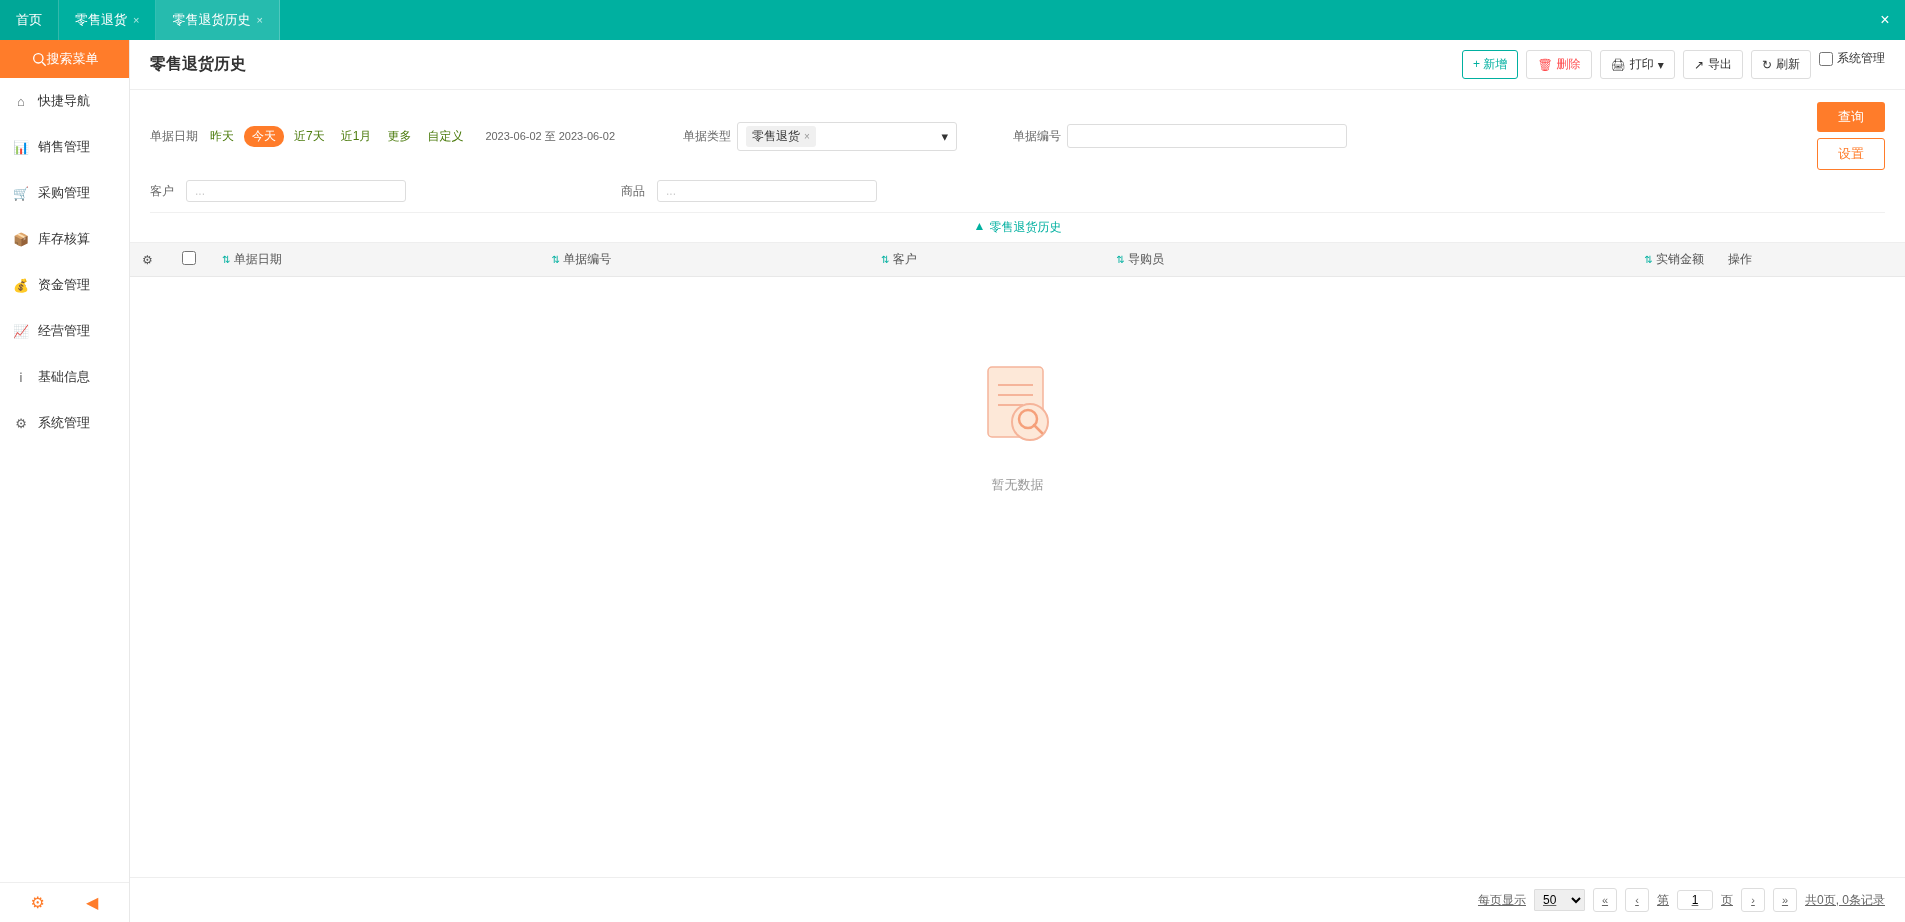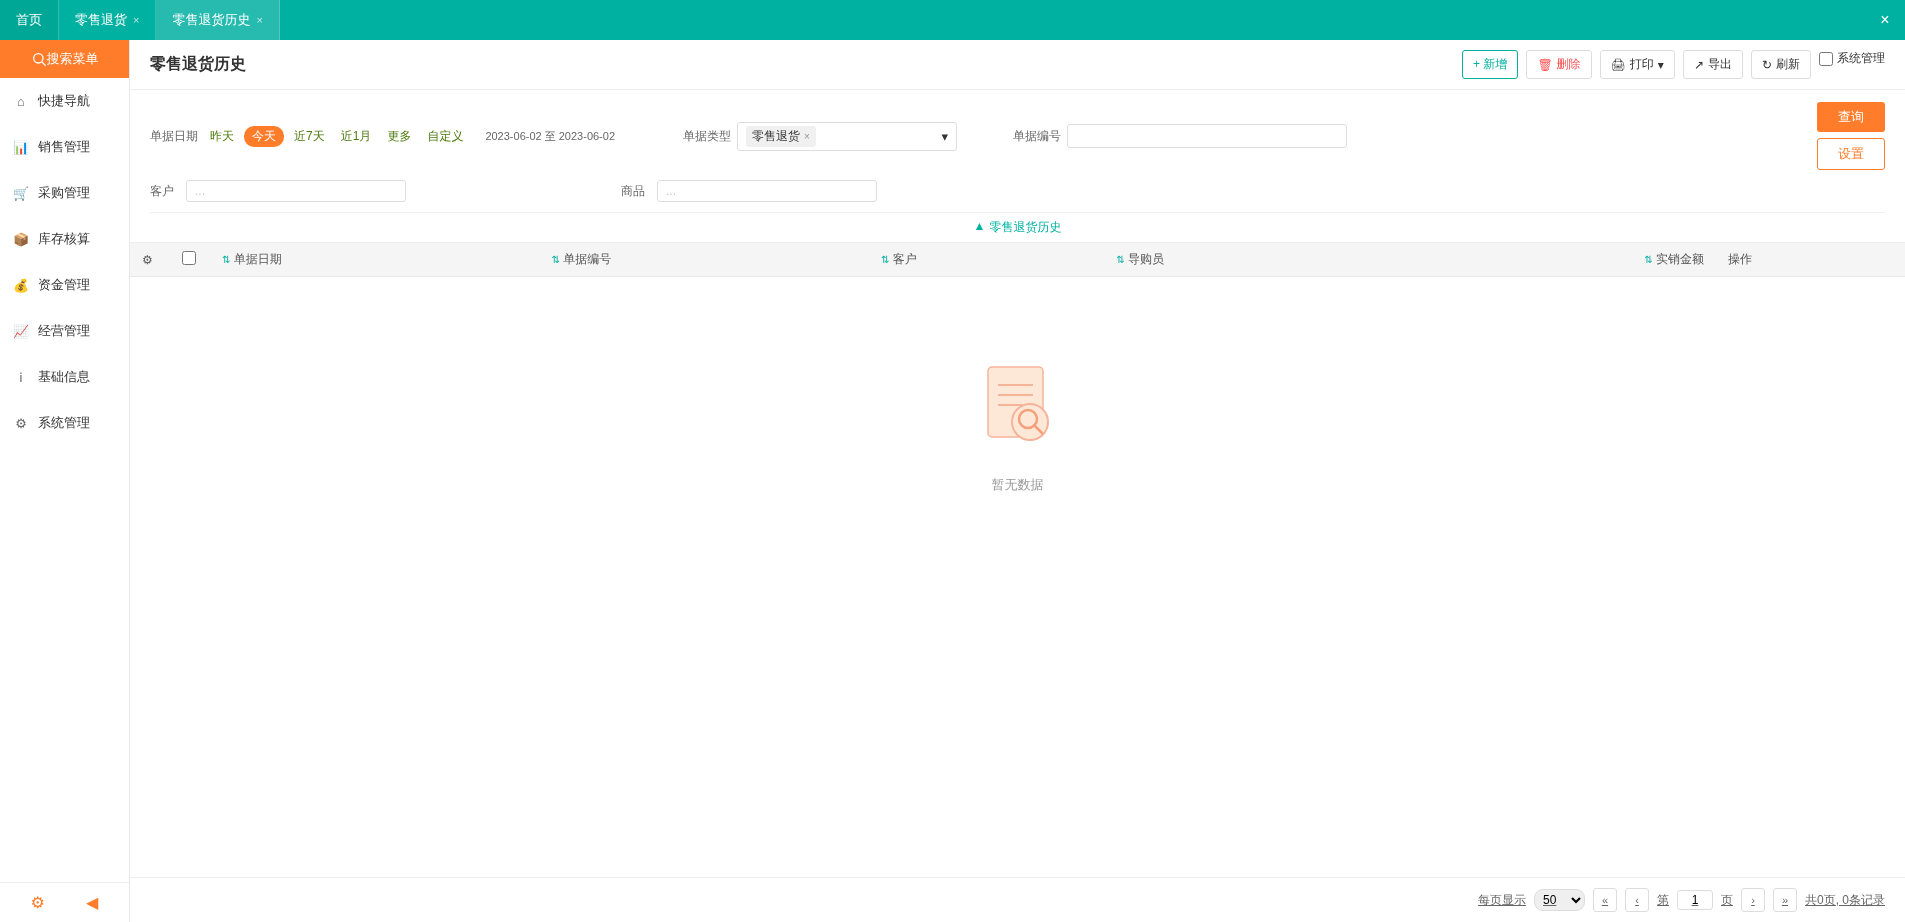"50" .page-size-select { border-radius: 9px -> 1px }
